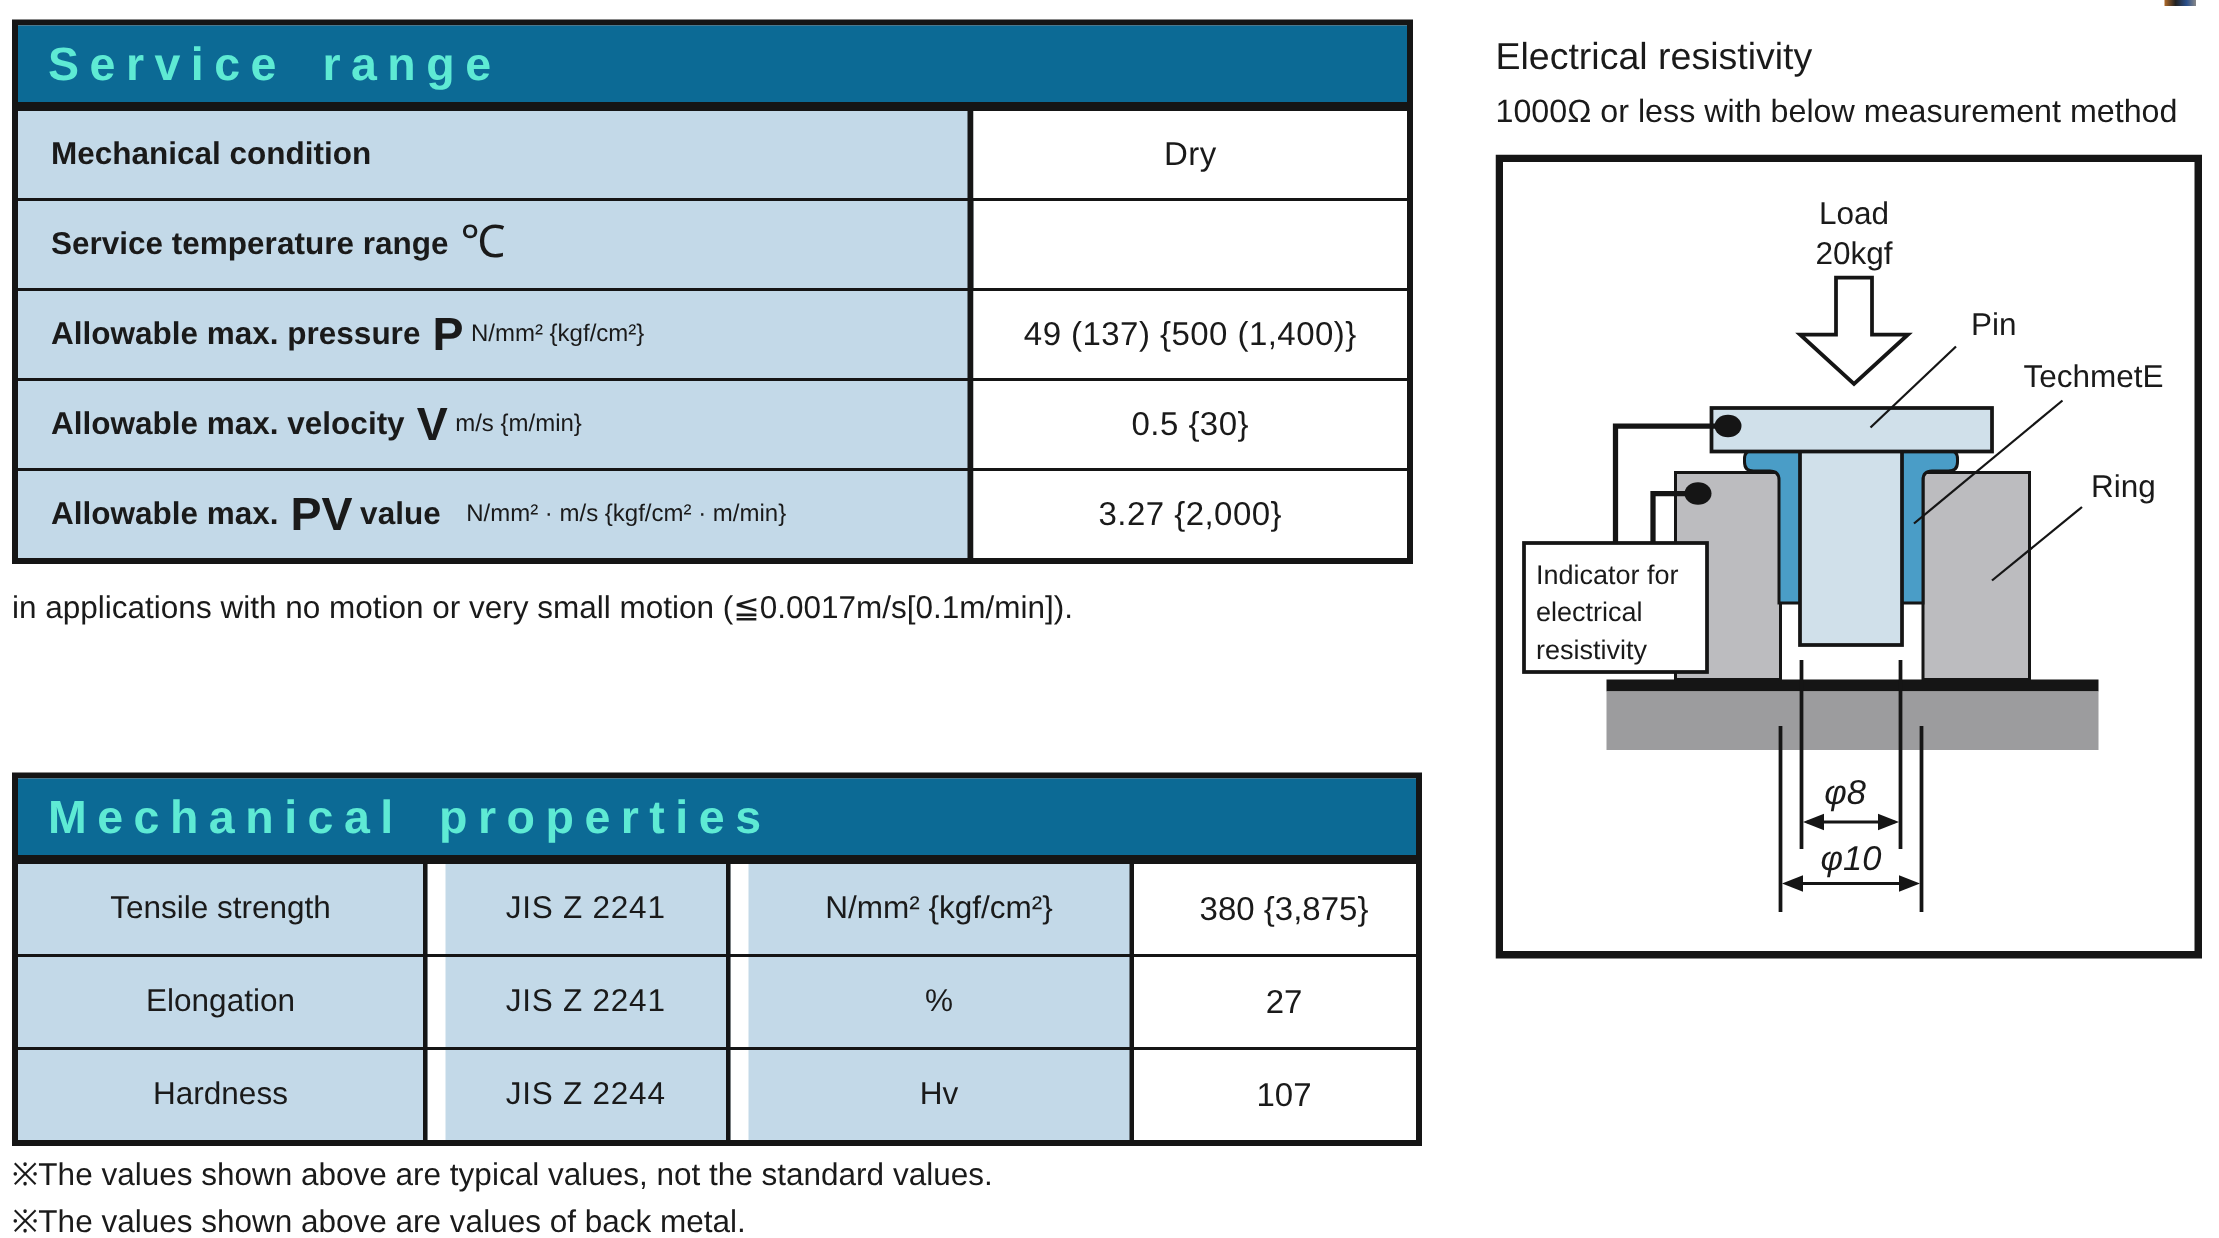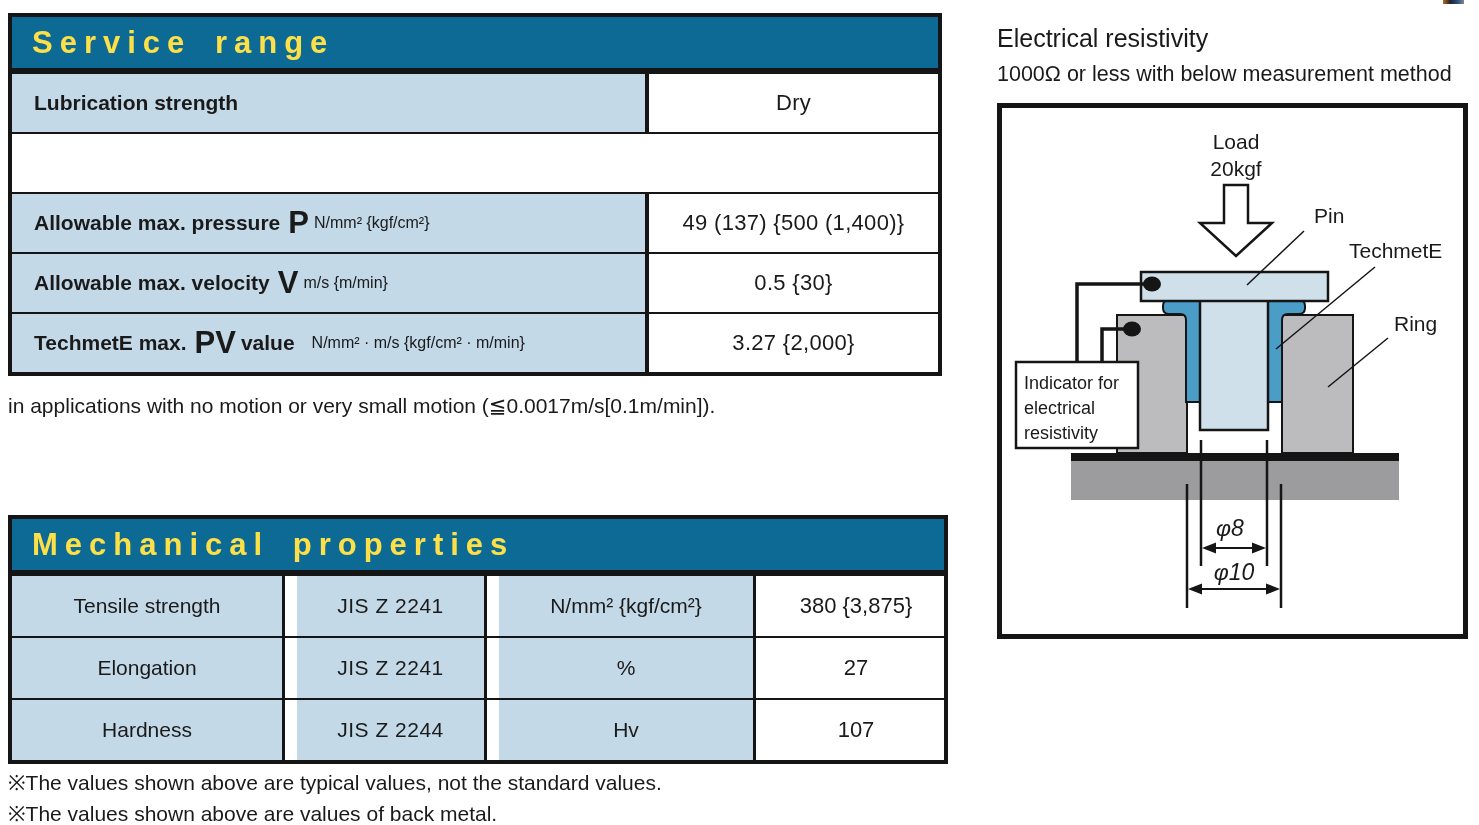"Service range" .banner-title { color: #fde047 -> #5eead4 }
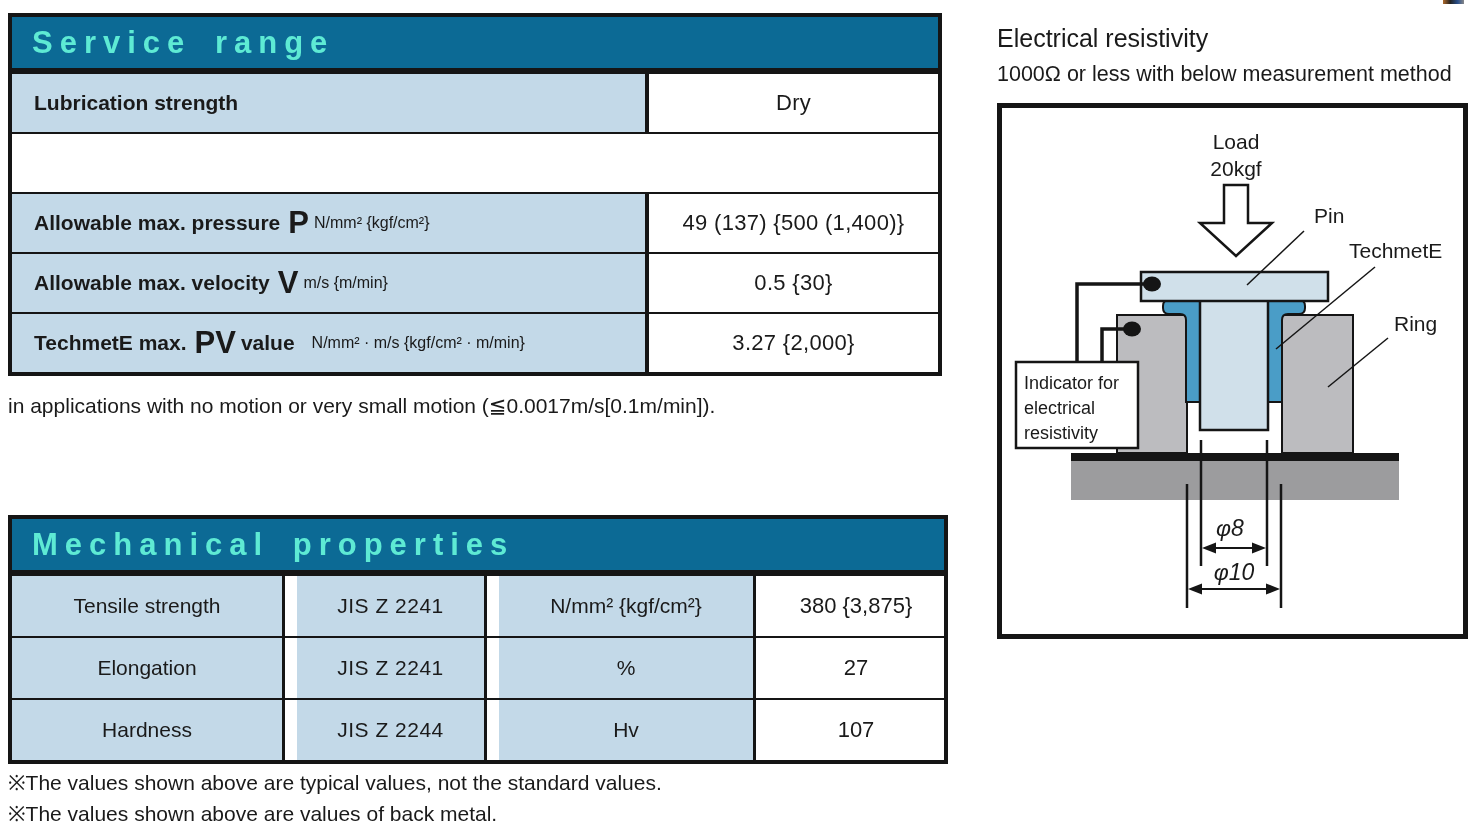"Lubrication strength" span.lbl-main { text: Lubrication strength -> Mechanical condition }
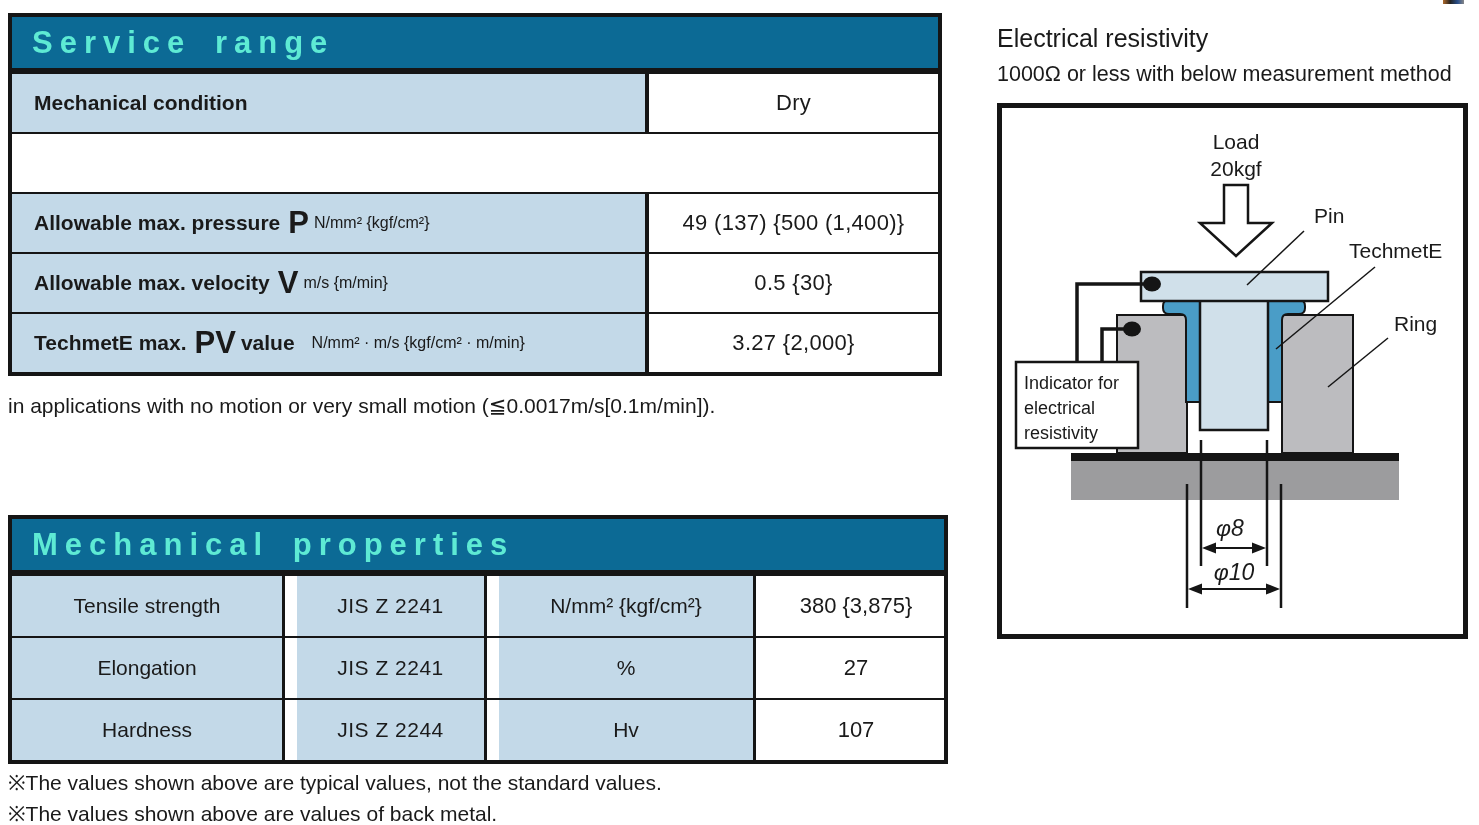"Service temperature range" div.sr-label { html: none -> <div> <span>Service temperature range</span> <span>℃</span> </div> }
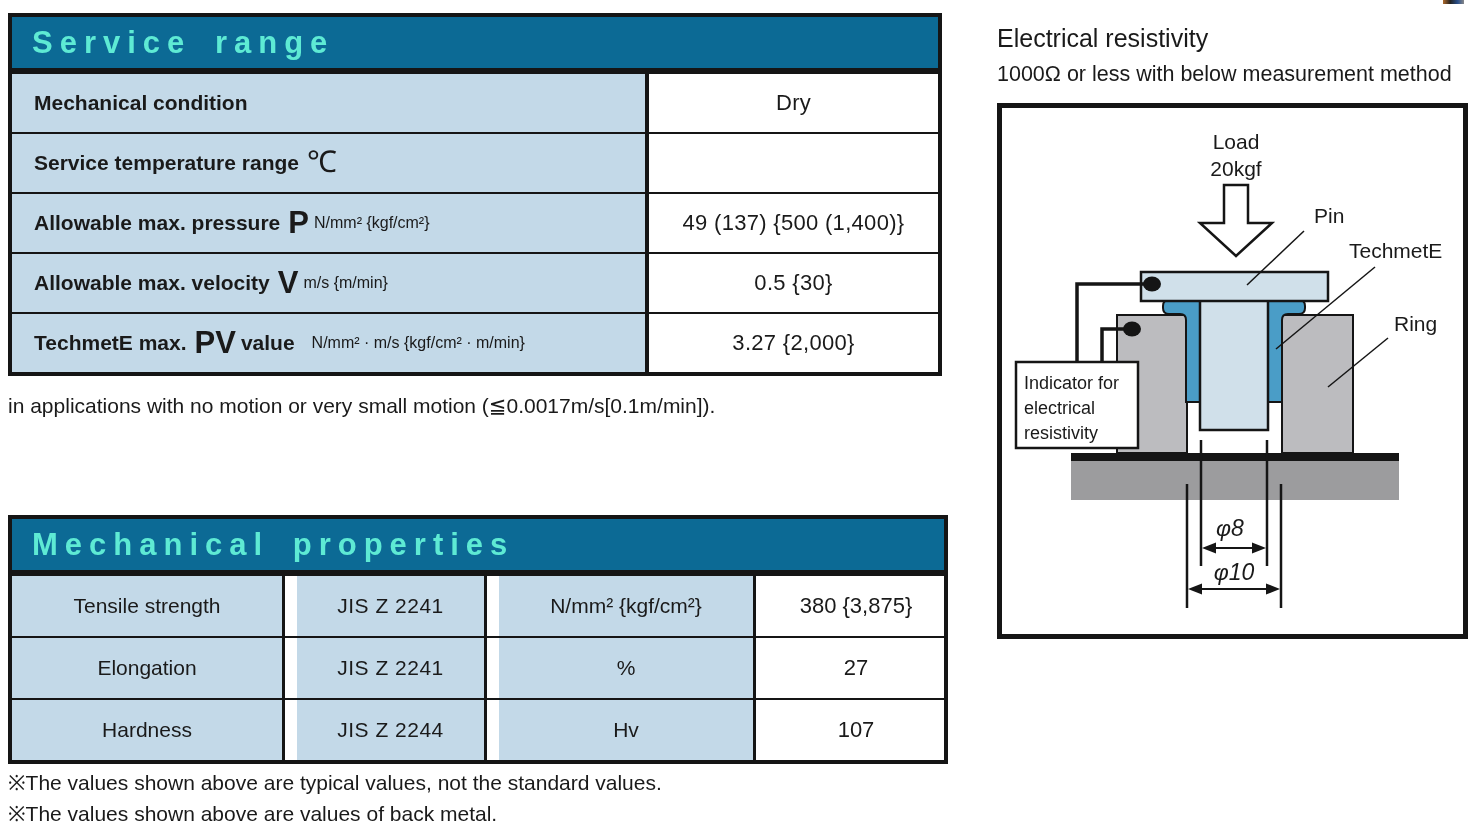"TechmetE max." span.lbl-main { text: TechmetE -> Allowable }
